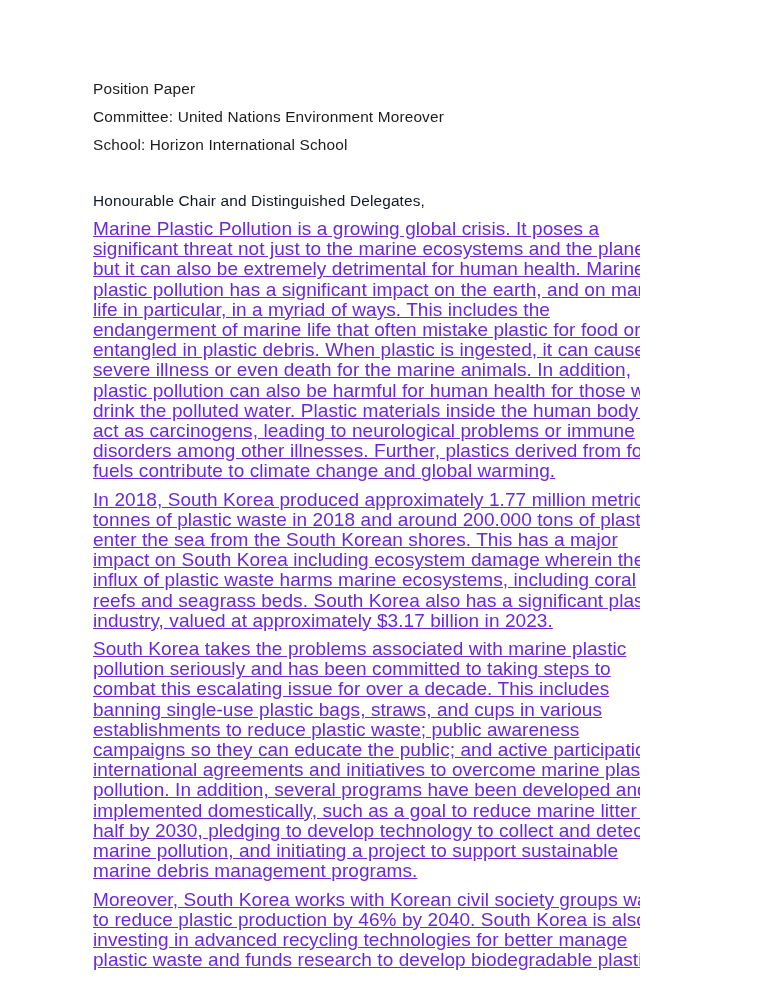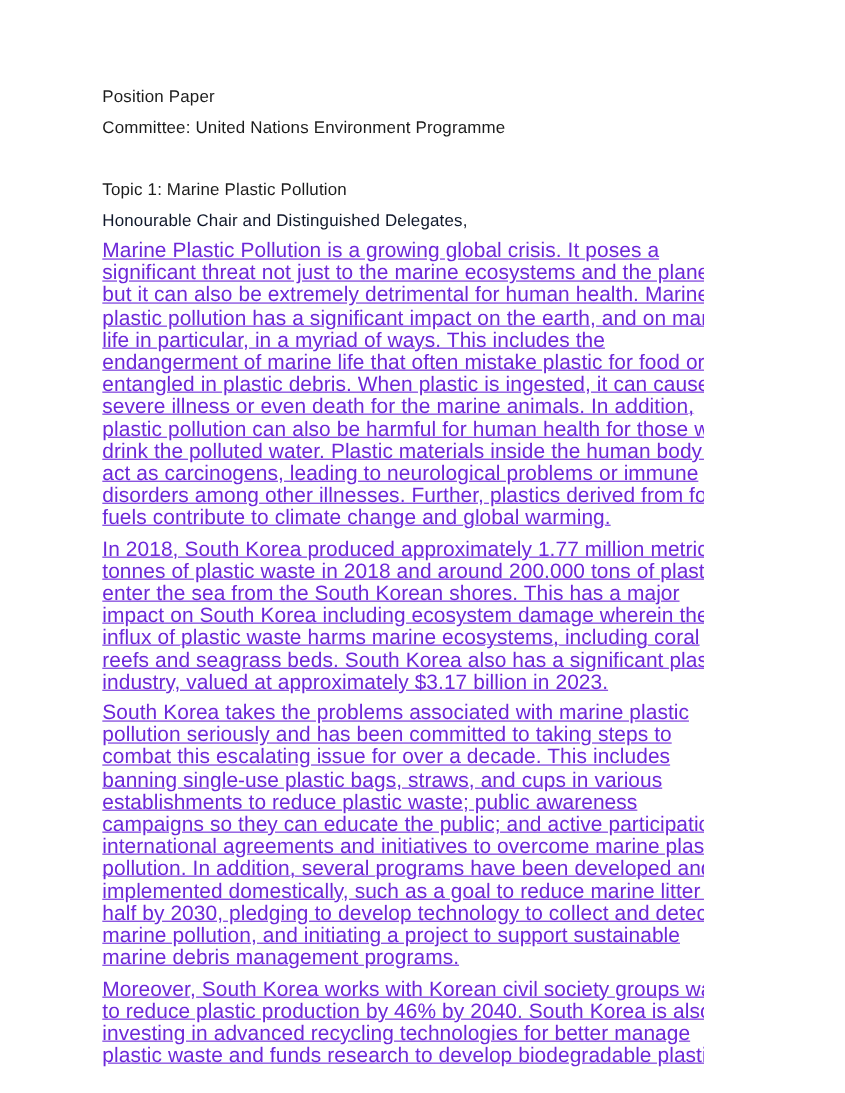"Committee: United Nations Environment" p.meta-line { text: Programme -> Moreover }
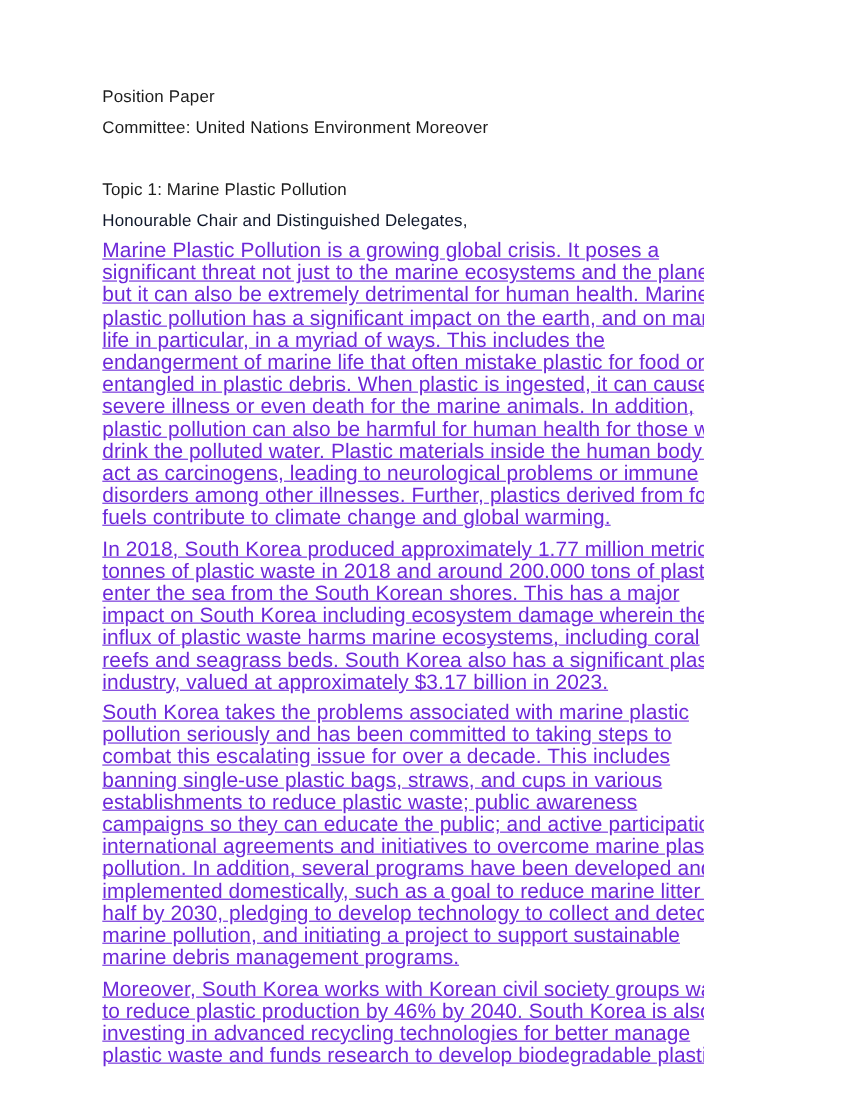"School: Horizon International School" p.meta-line { html: none -> <p>School: Horizon International School</p> }
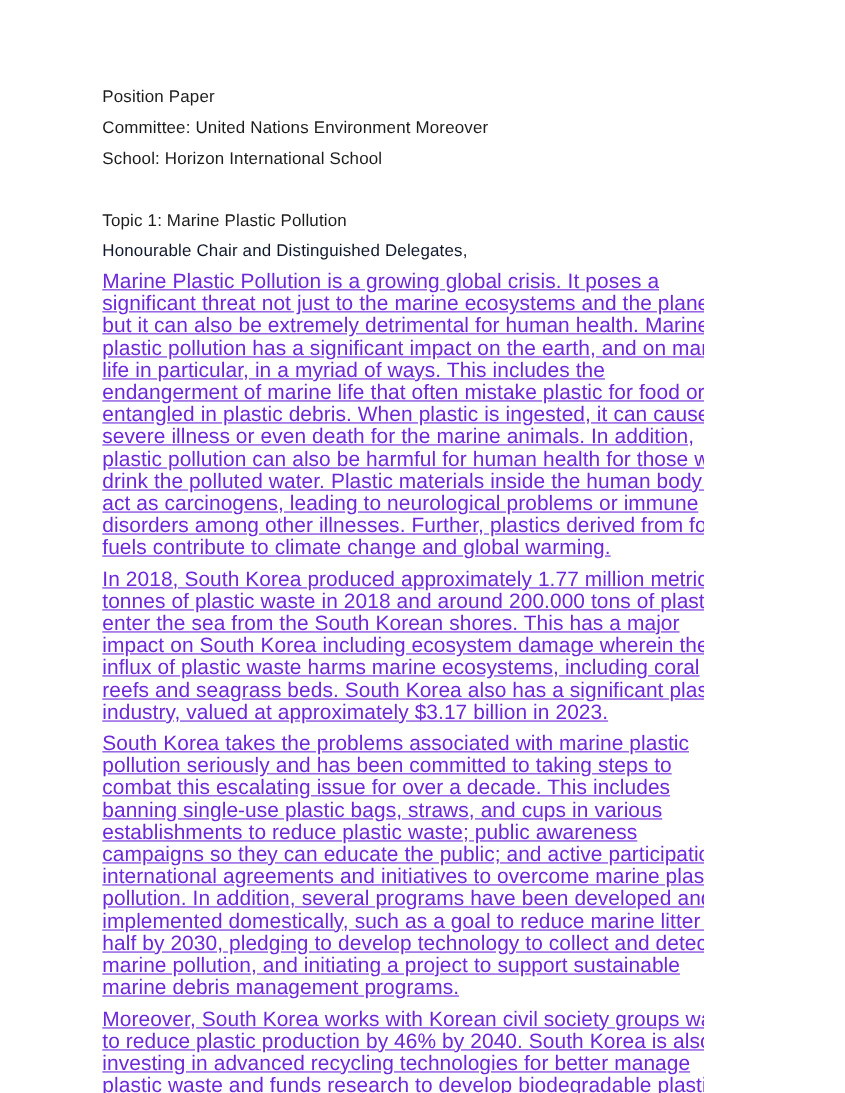"Topic 1: Marine Plastic Pollution" p.section-heading { html: <p>Topic 1: Marine Plastic Pollution</p> -> none }
